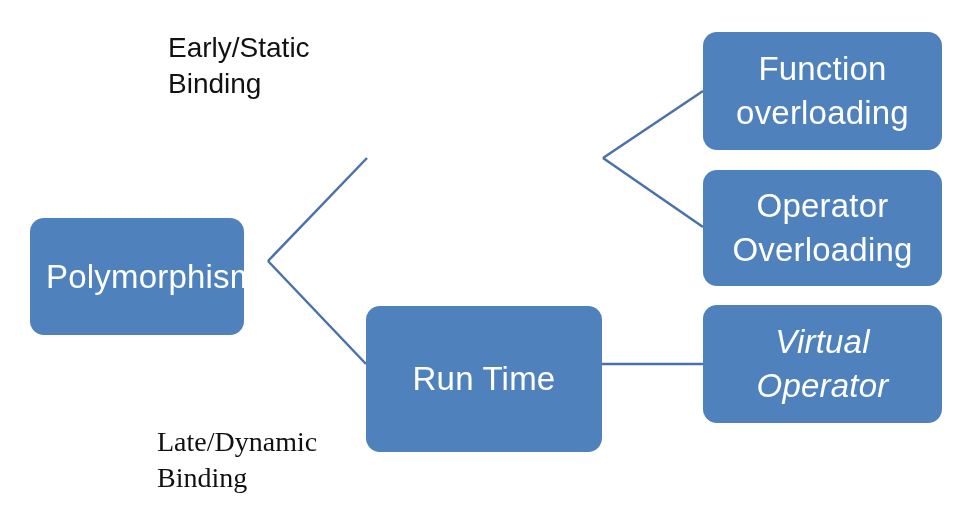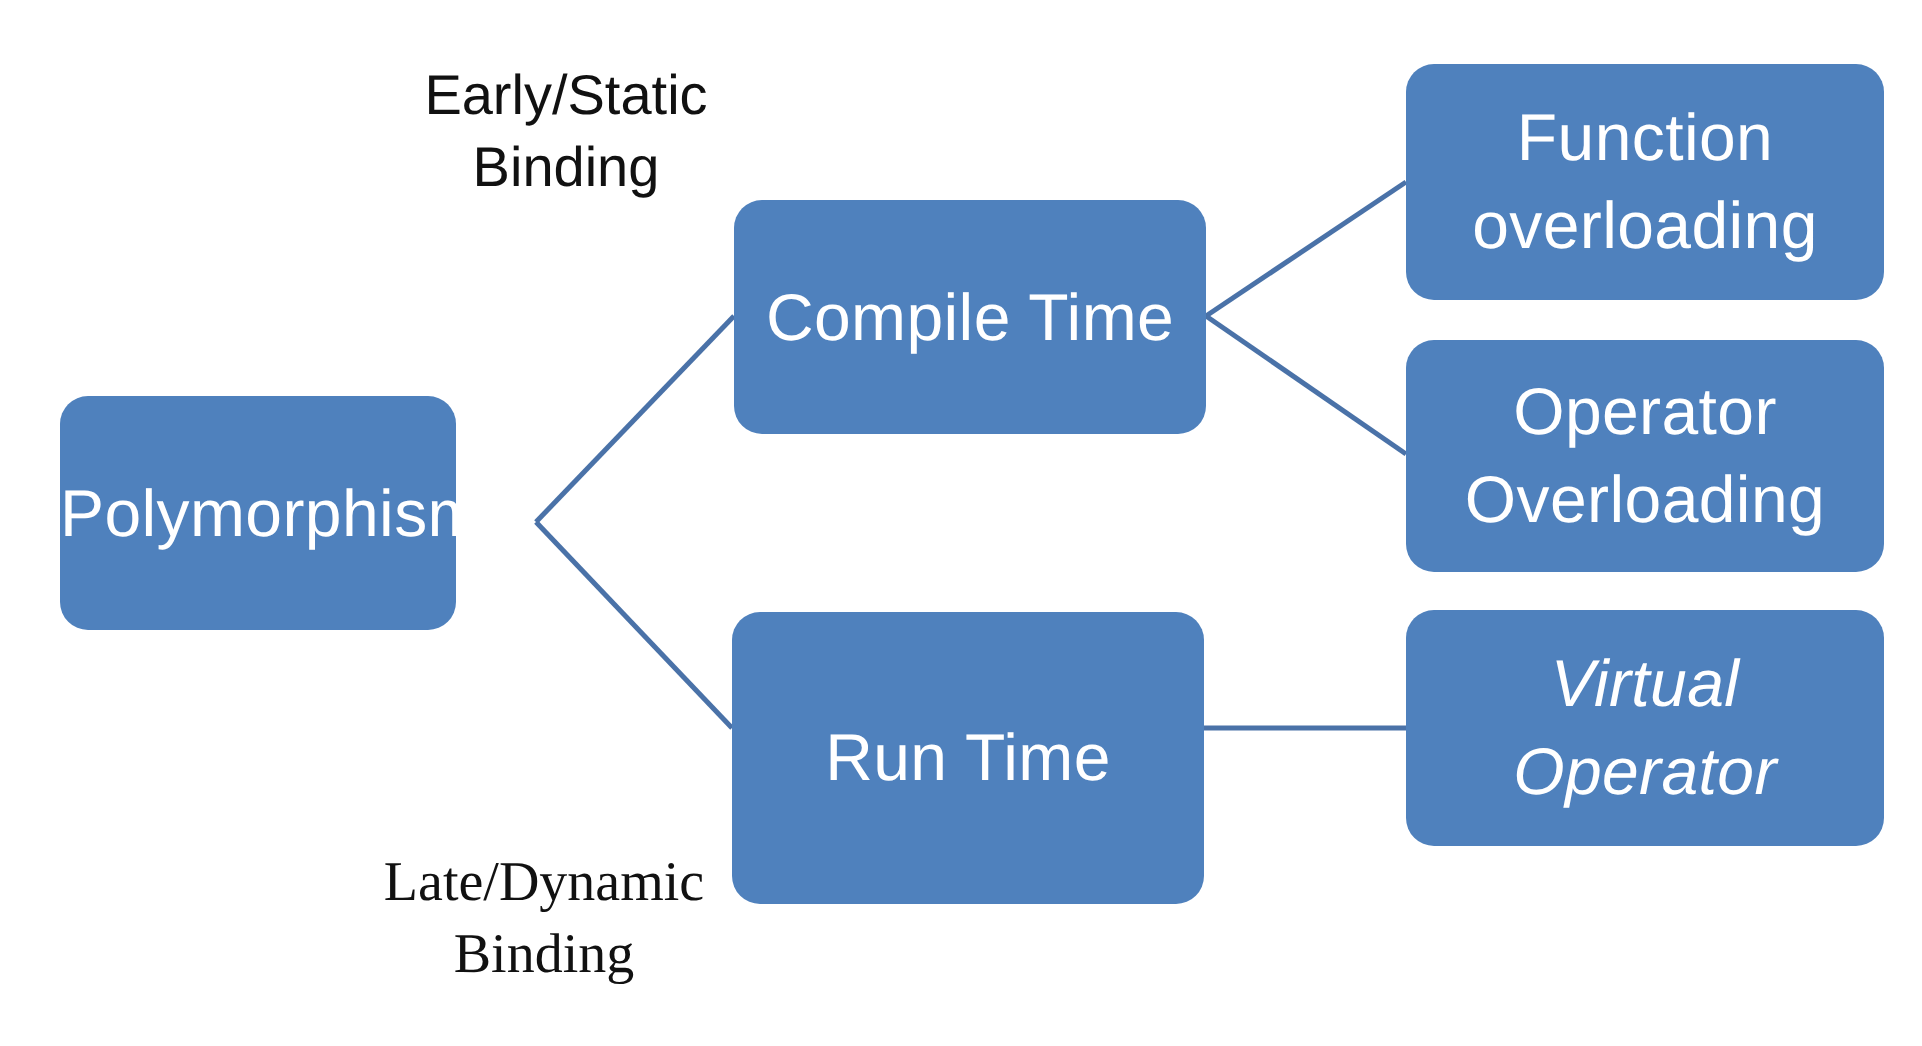"Early/Static" .annotation { text-align: center -> none }
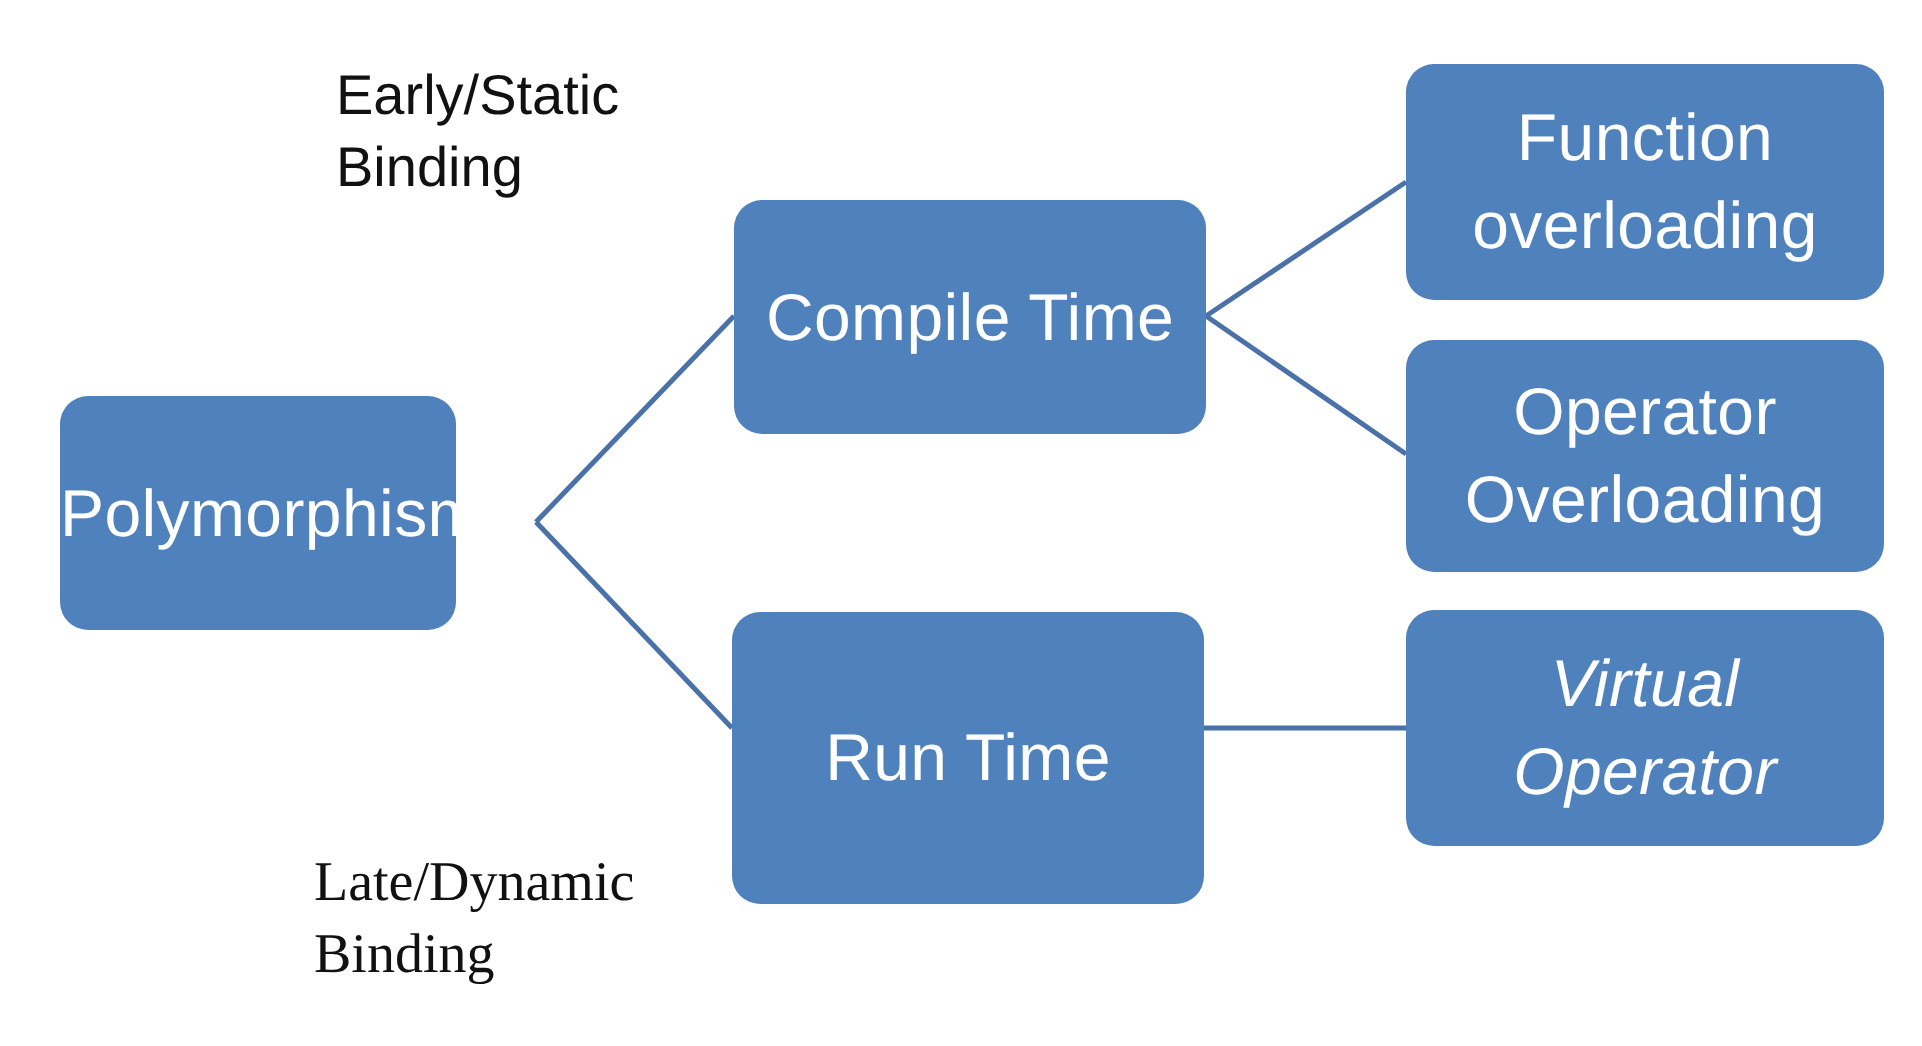"Compile Time" div.node { html: <div> <span>Compile Time</span> </div> -> none }
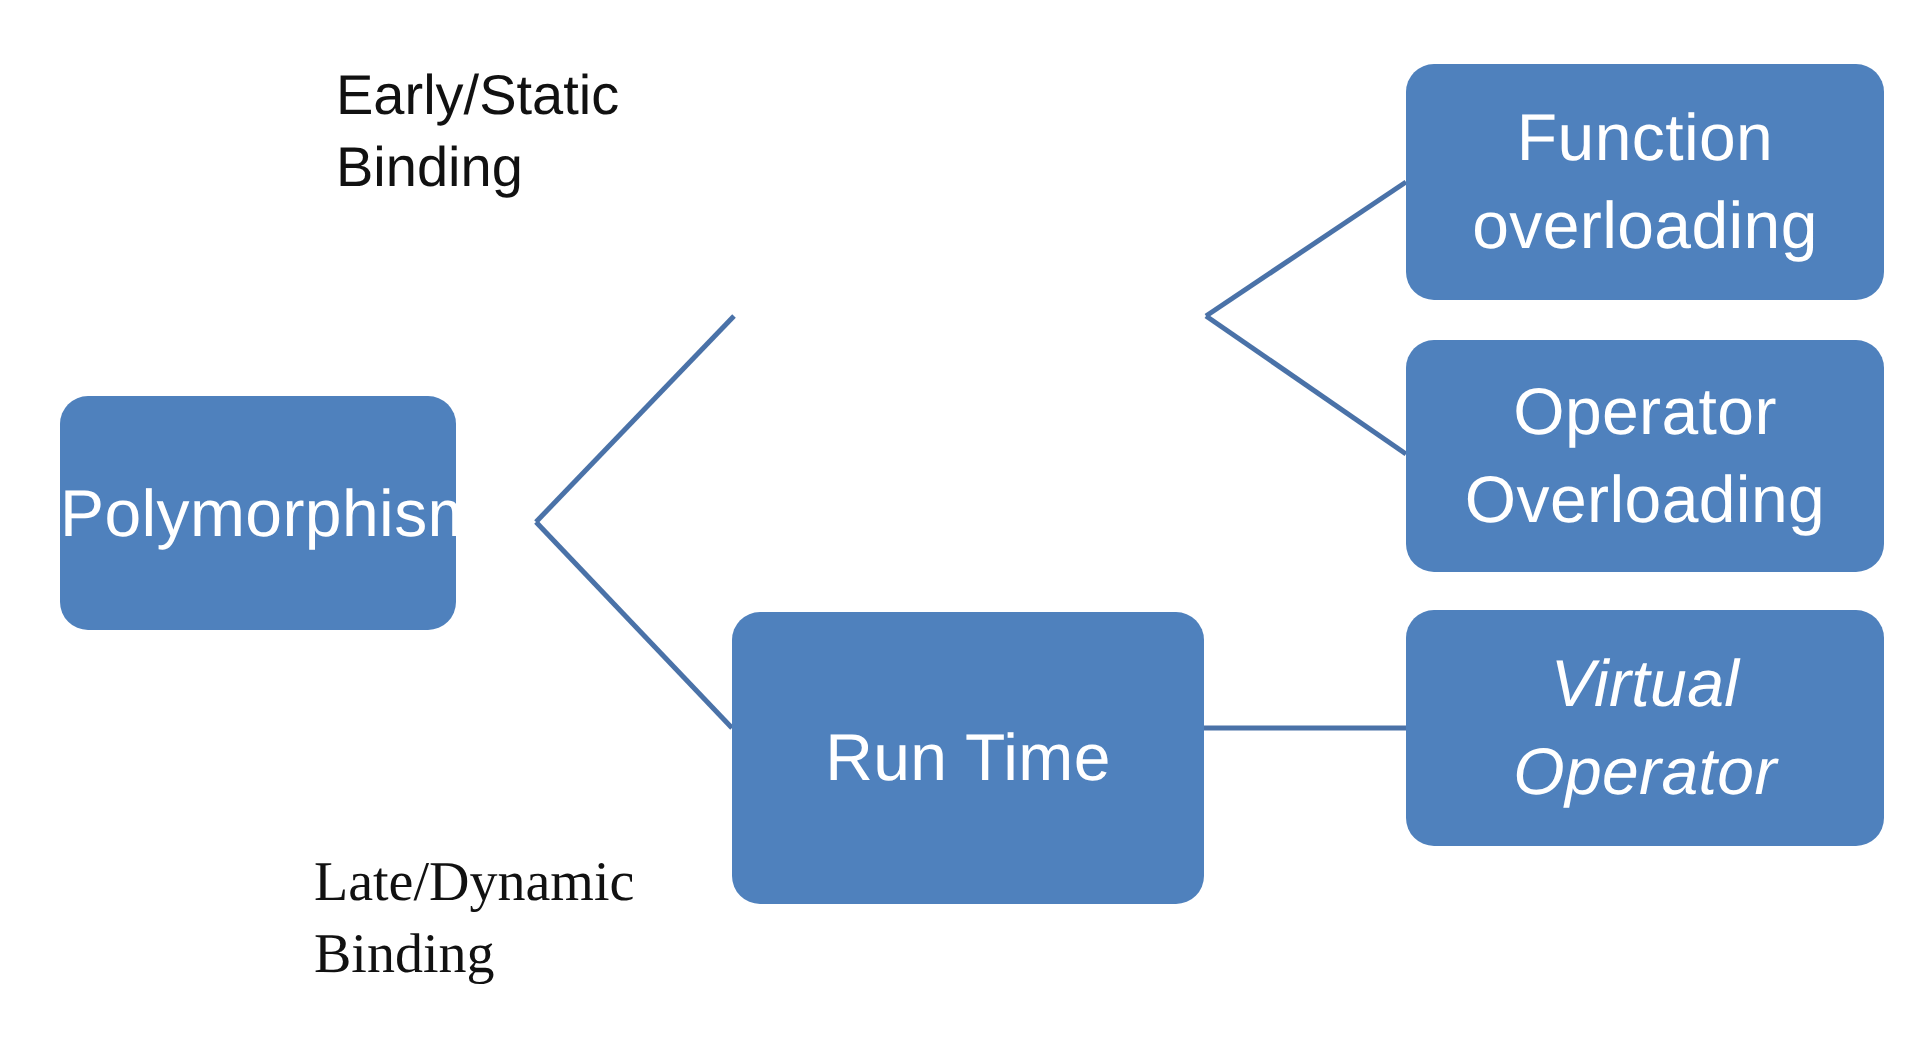"Polymorphism" #node-root { padding-left: none -> 16px; top: 198px -> 218px }
